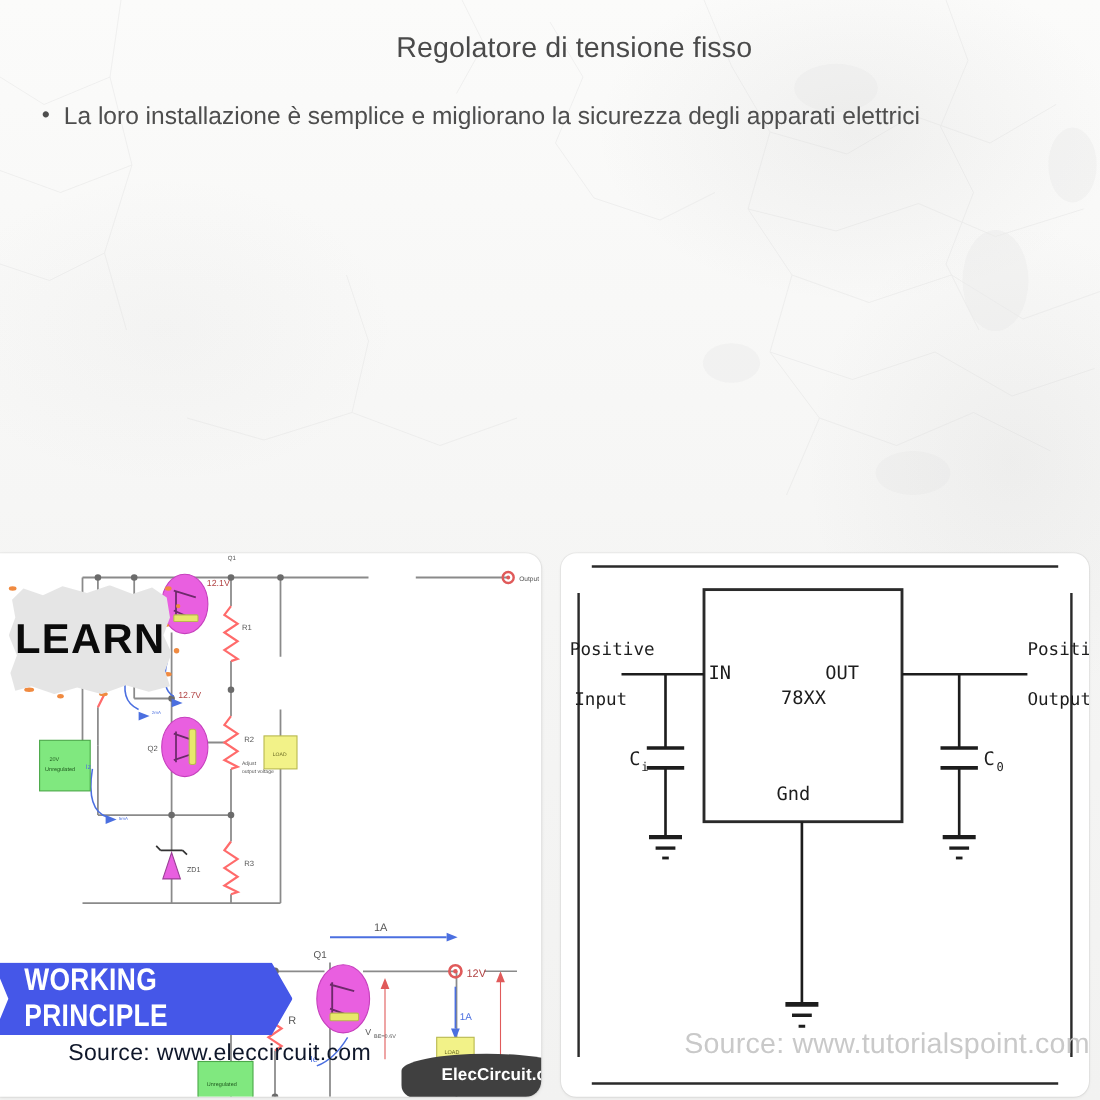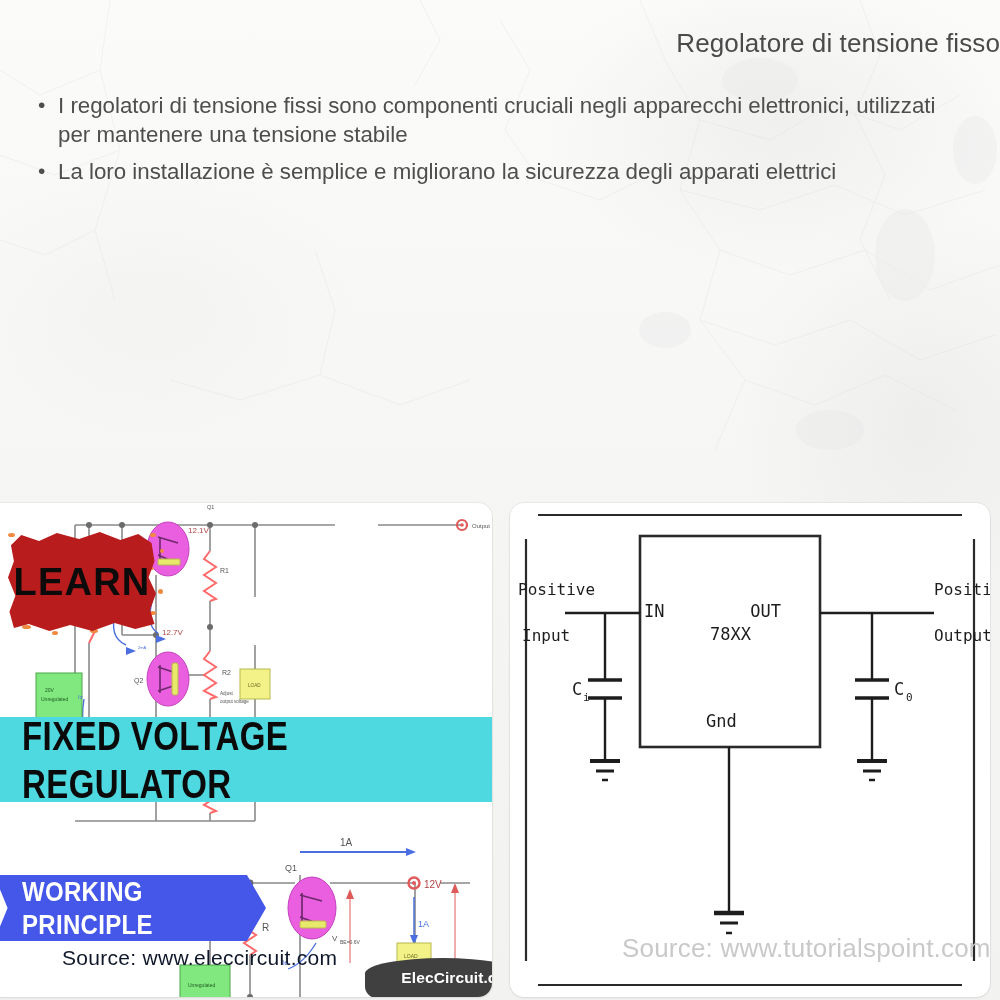"Regolatore di tensione fisso" .page-title { text-align: right -> center }
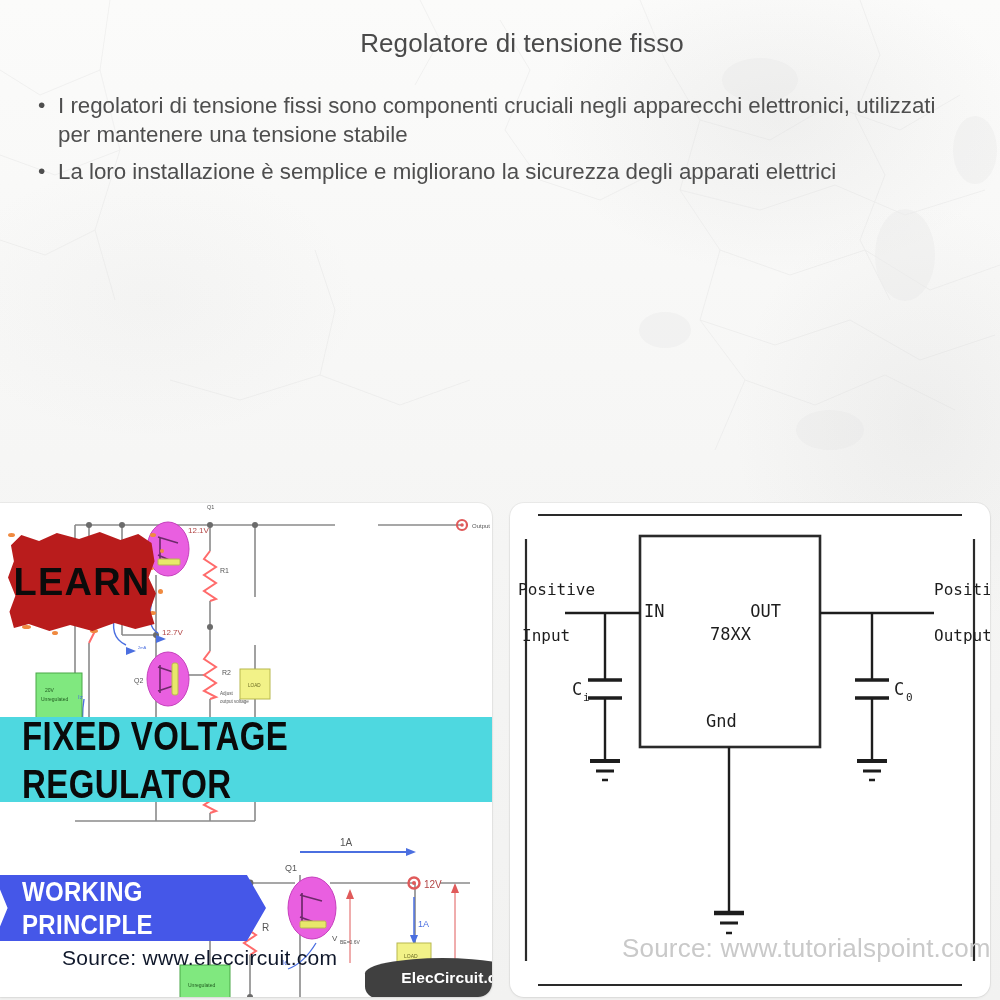"I regolatori di tensione fissi" li { html: <li>I regolatori di tensione fissi sono componenti cruciali negli apparecchi elettronici, utilizzati per mantenere una tensione stabile</li> -> none }
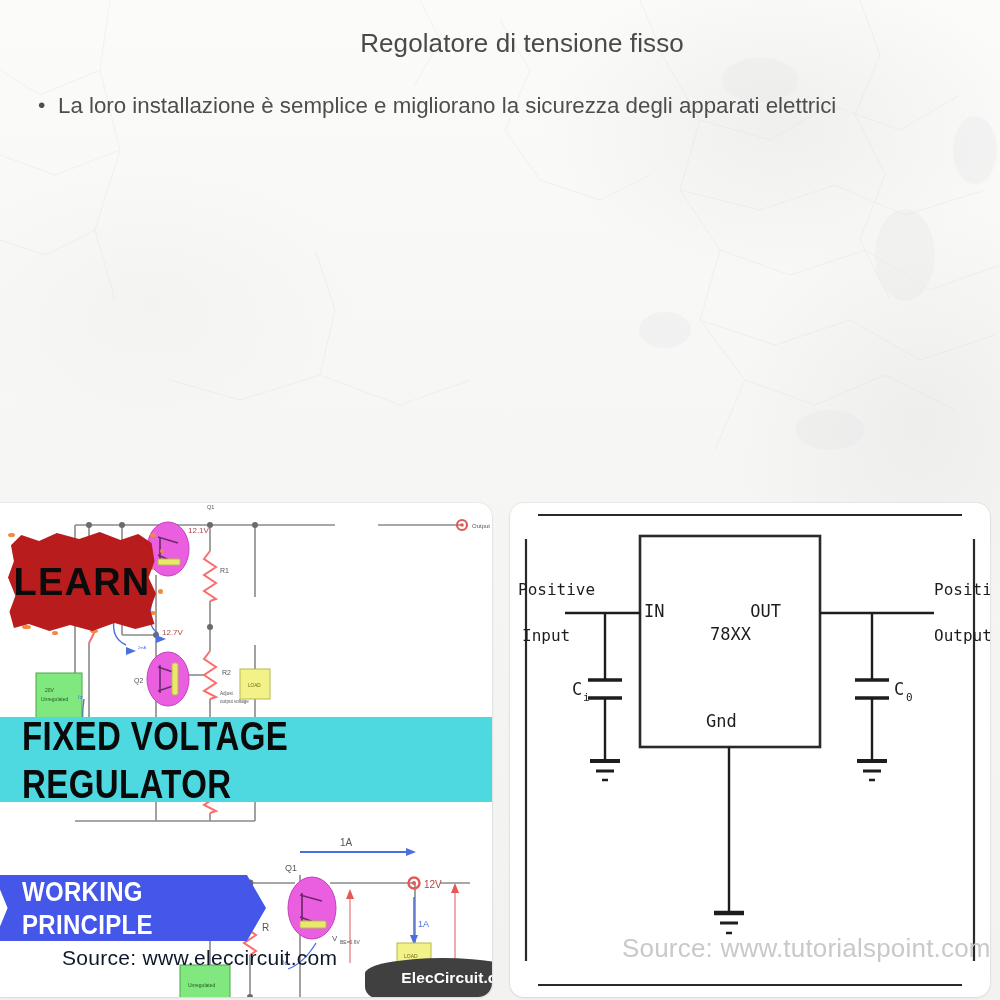"LEARN" .learn-splash { background: #b91c1c -> #e5e5e5 }
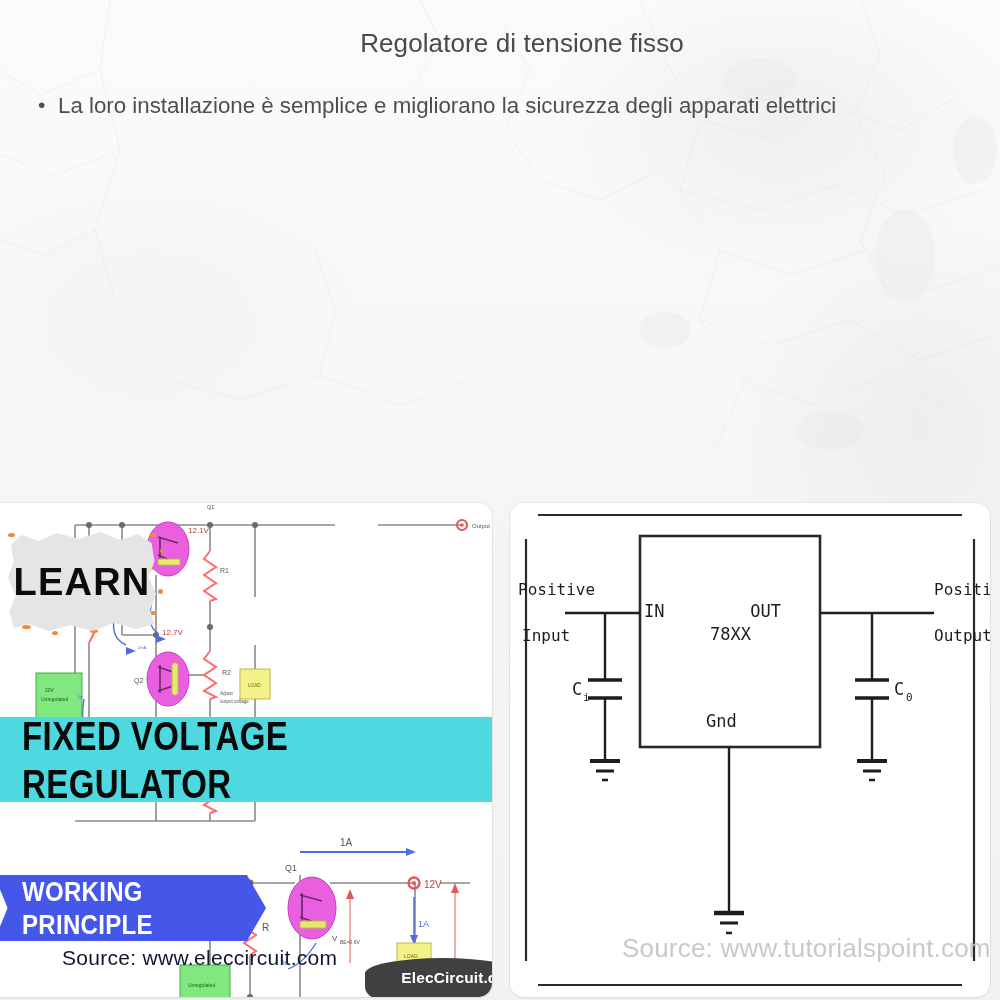"FIXED VOLTAGE REGULATOR" div.teal-band { html: <div> <span>FIXED VOLTAGE REGULATOR</span> </div> -> none }
